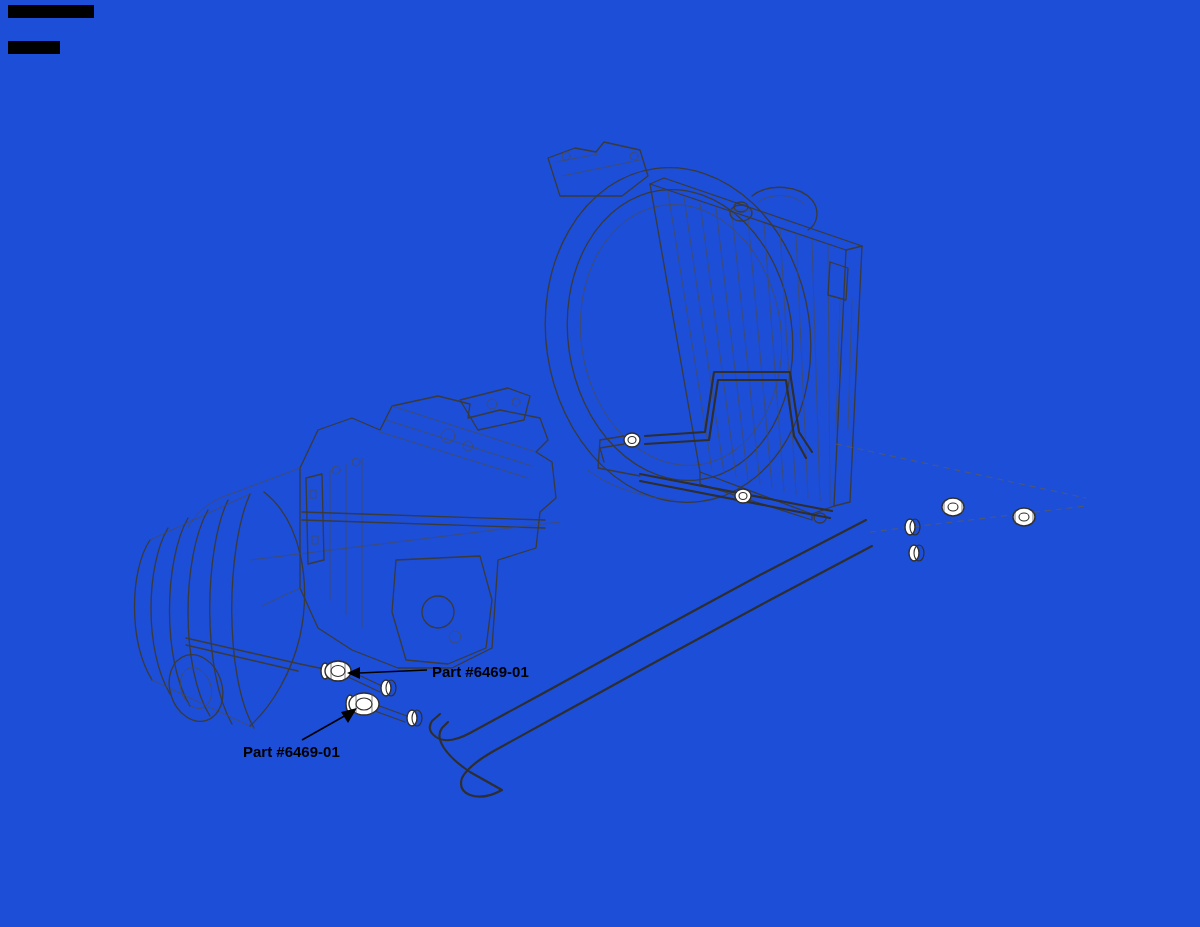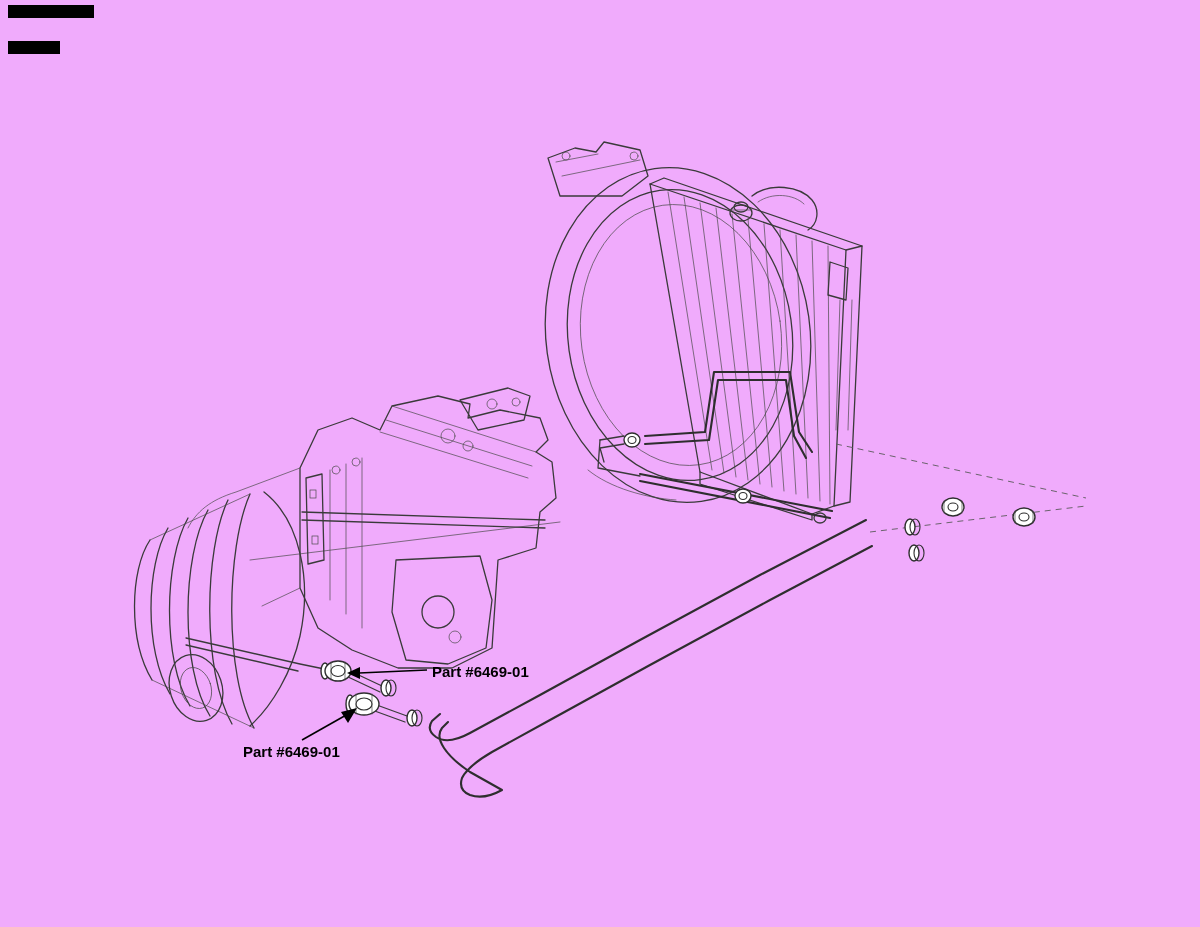"Part #6469-01" .canvas { background: #f0abfc -> #1d4ed8 }
